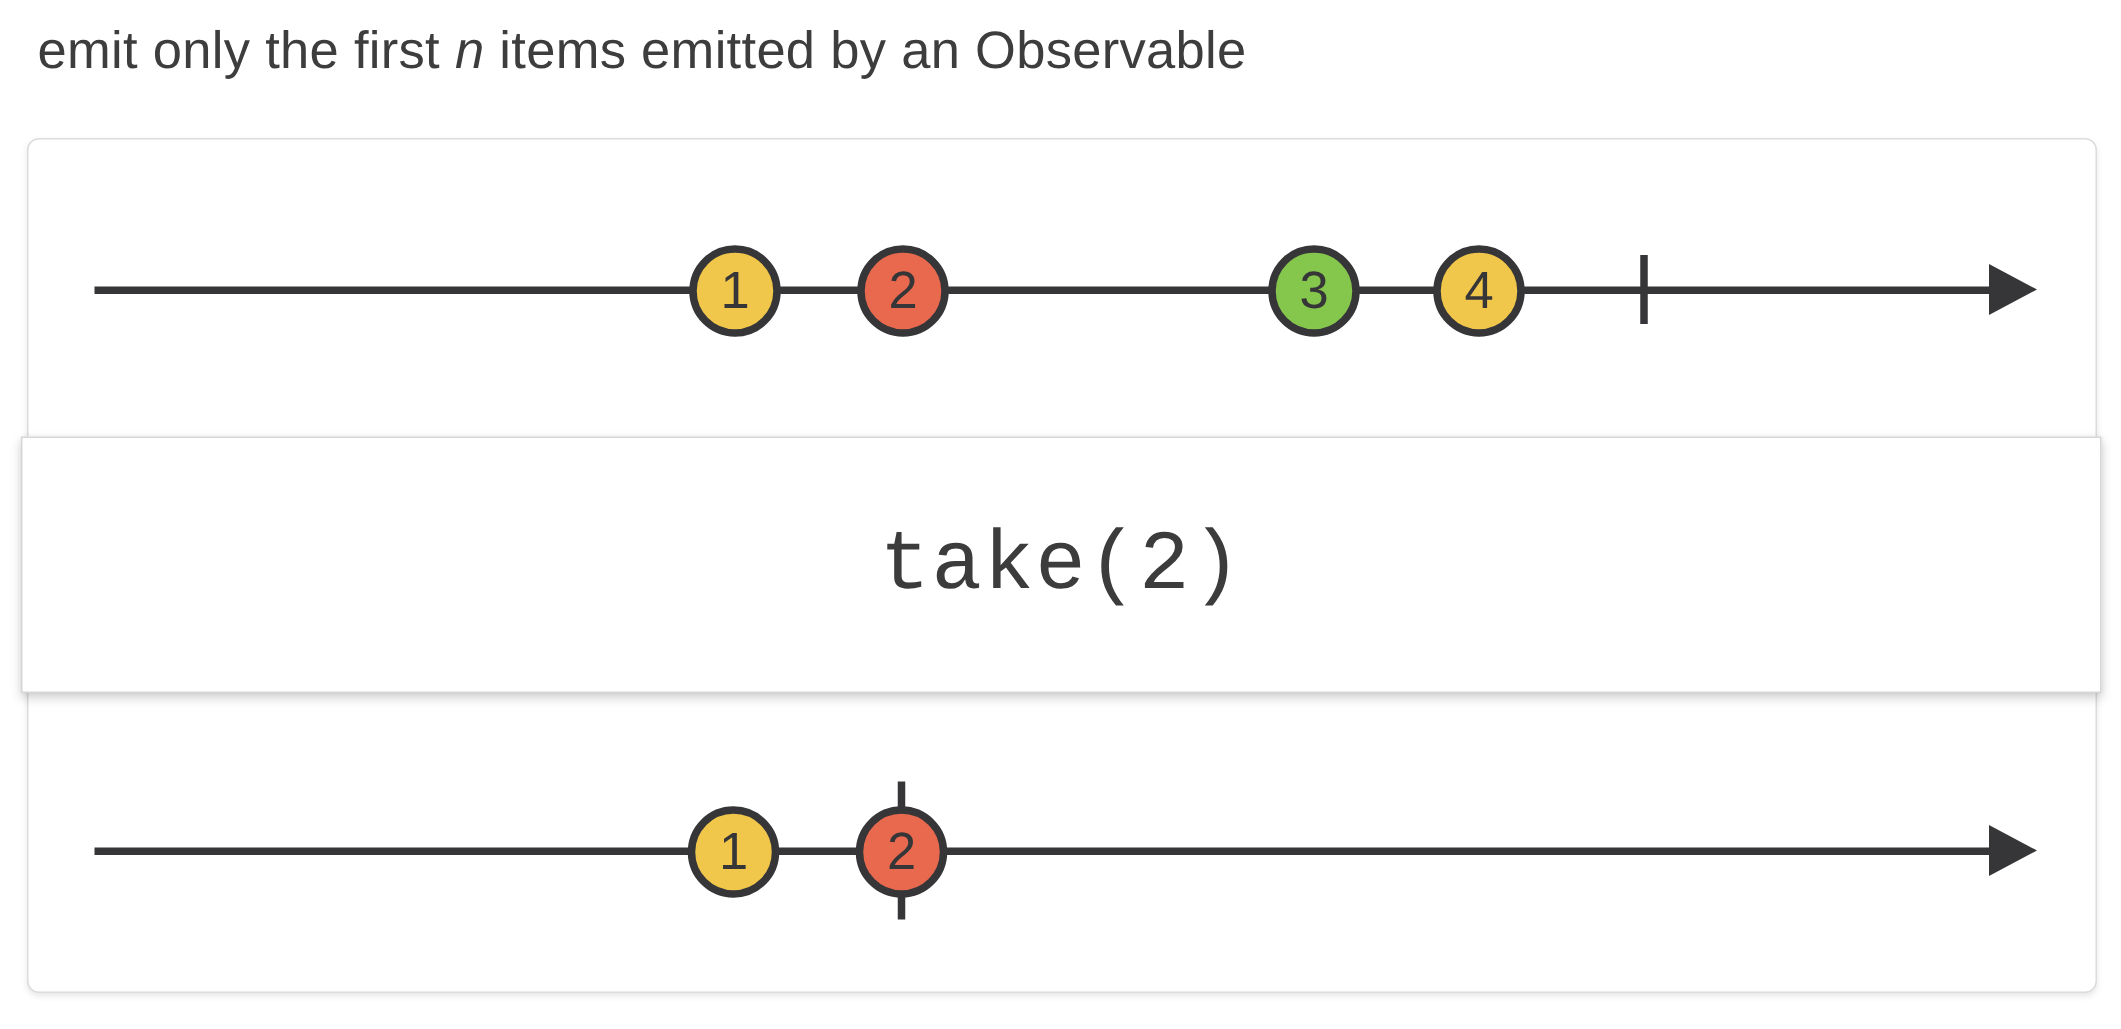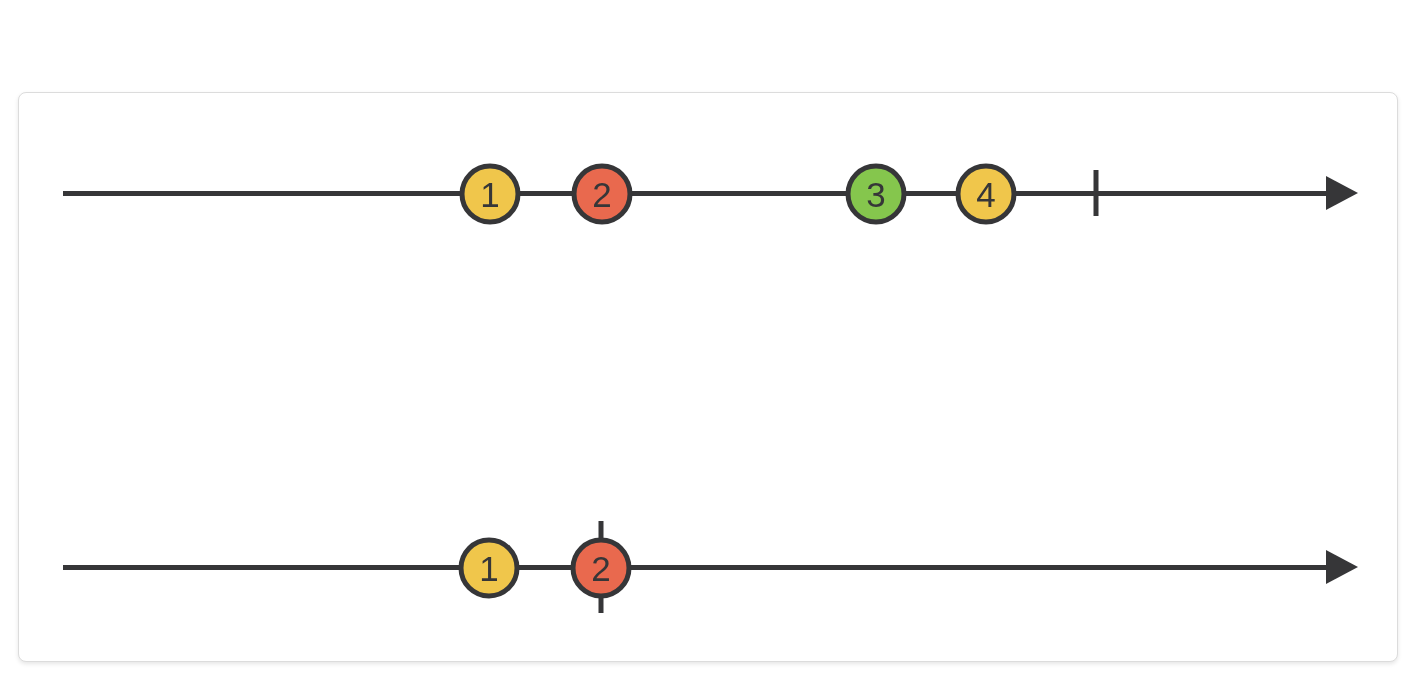"emit only the first n" h1.title { html: none -> <h1><span>emit only the first </span><em>n</em><span> items emitted by an Observable</span></h1> }
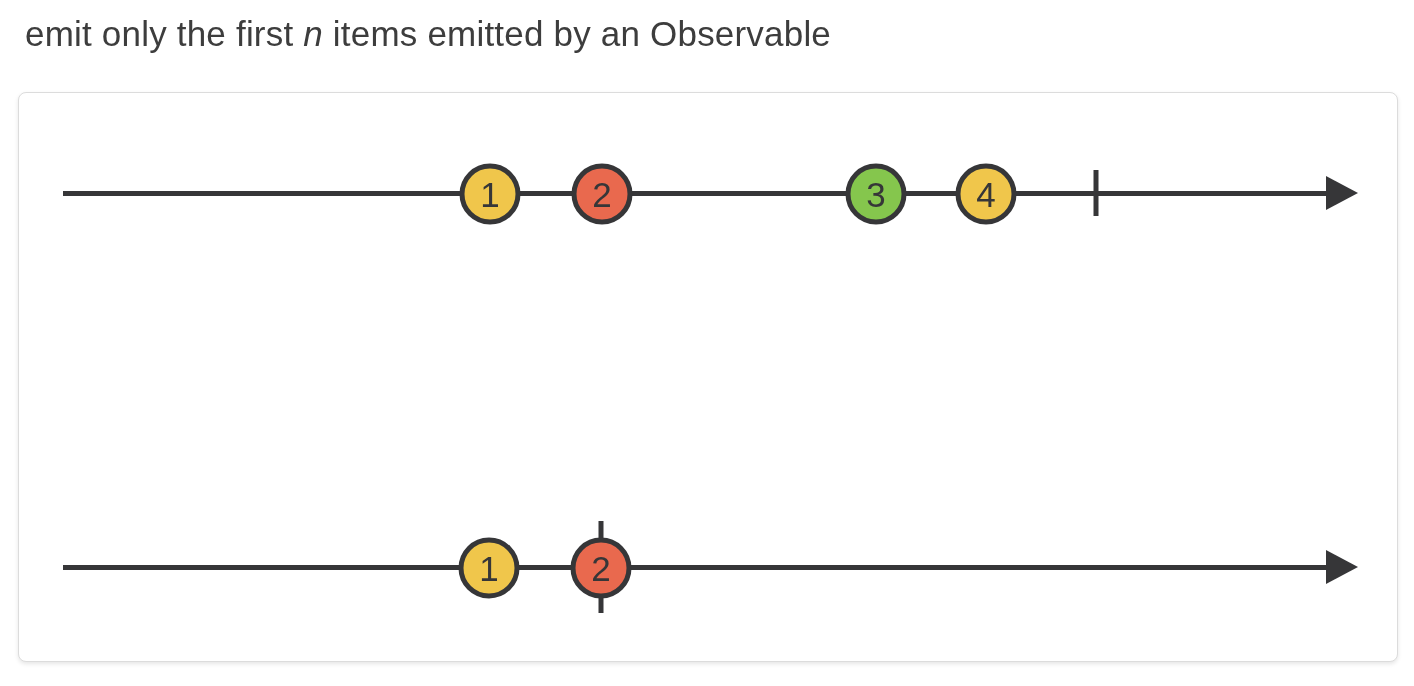"take(2)" div.operator-box { html: none -> <div> <span>take(2)</span> </div> }
